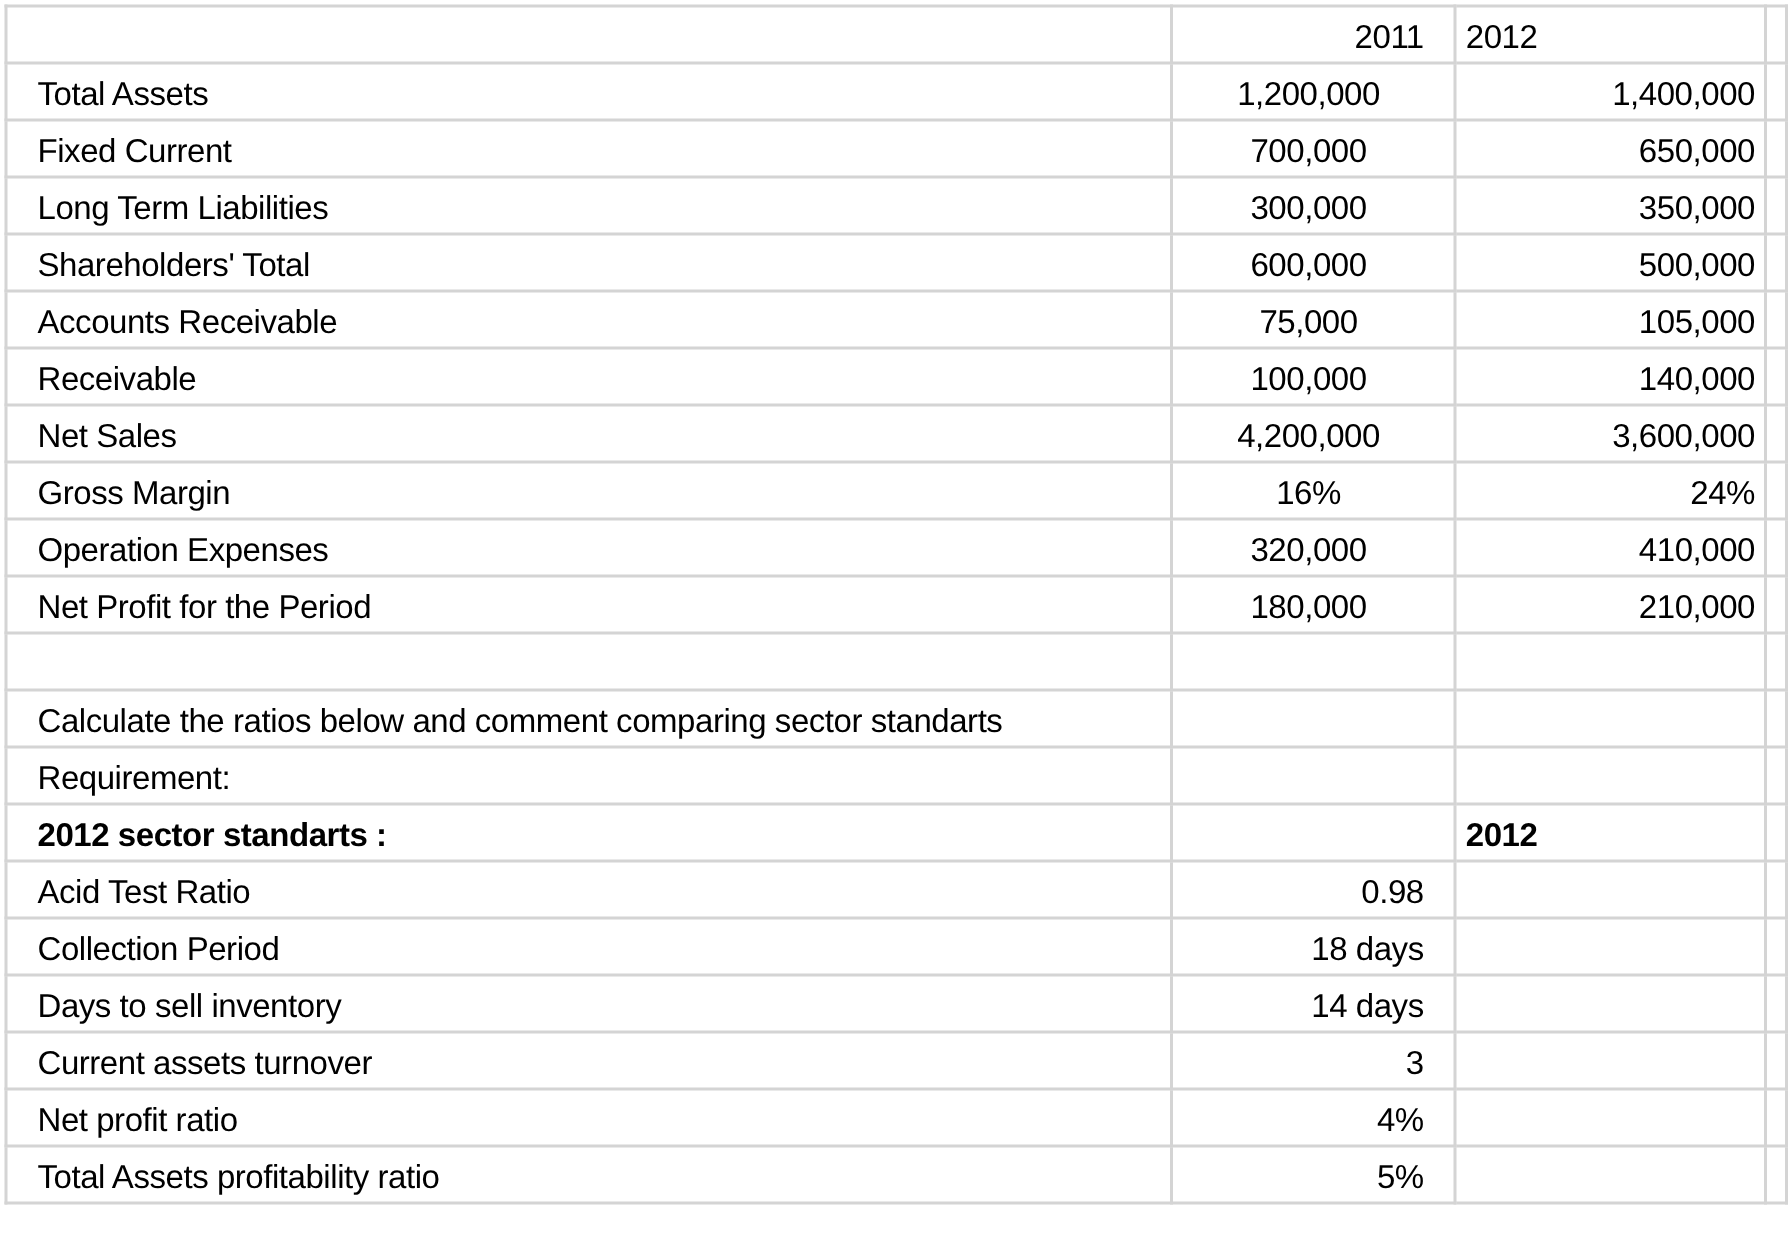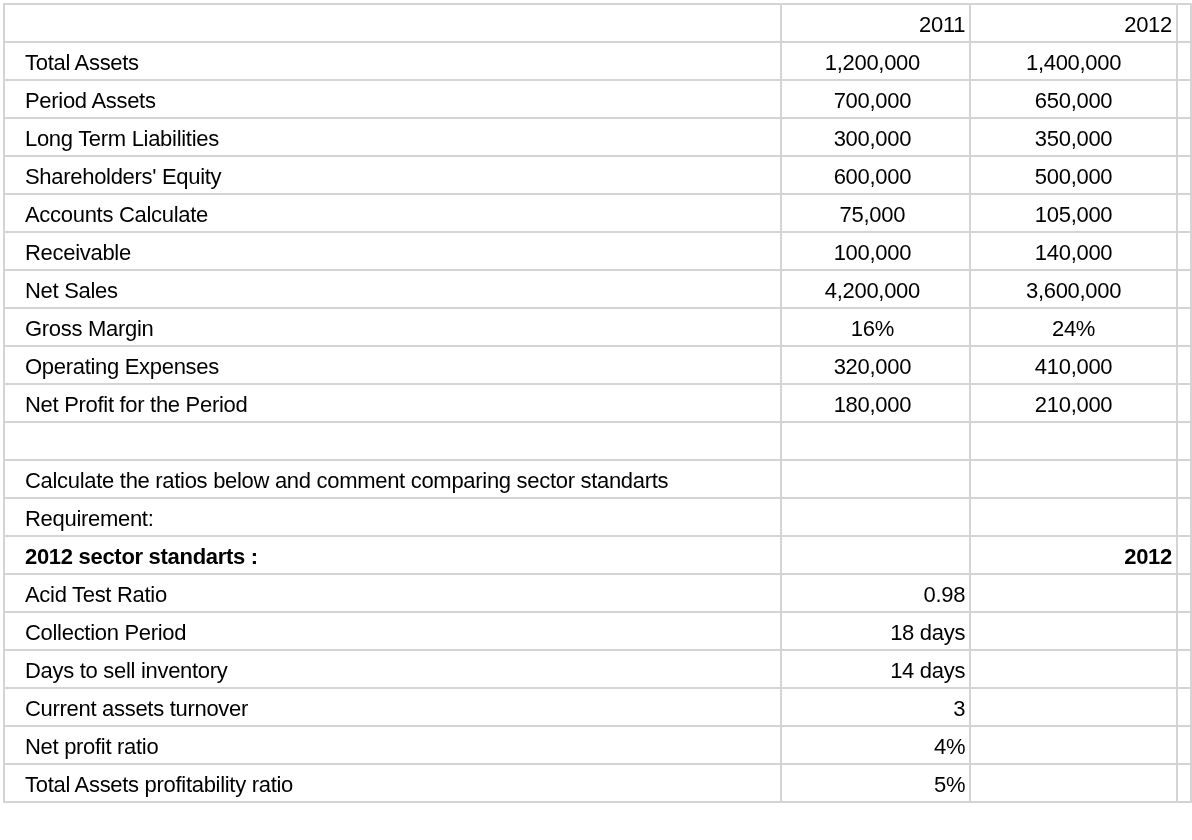"2011" .sheet td.hdr { padding-right: 4px -> 20px }
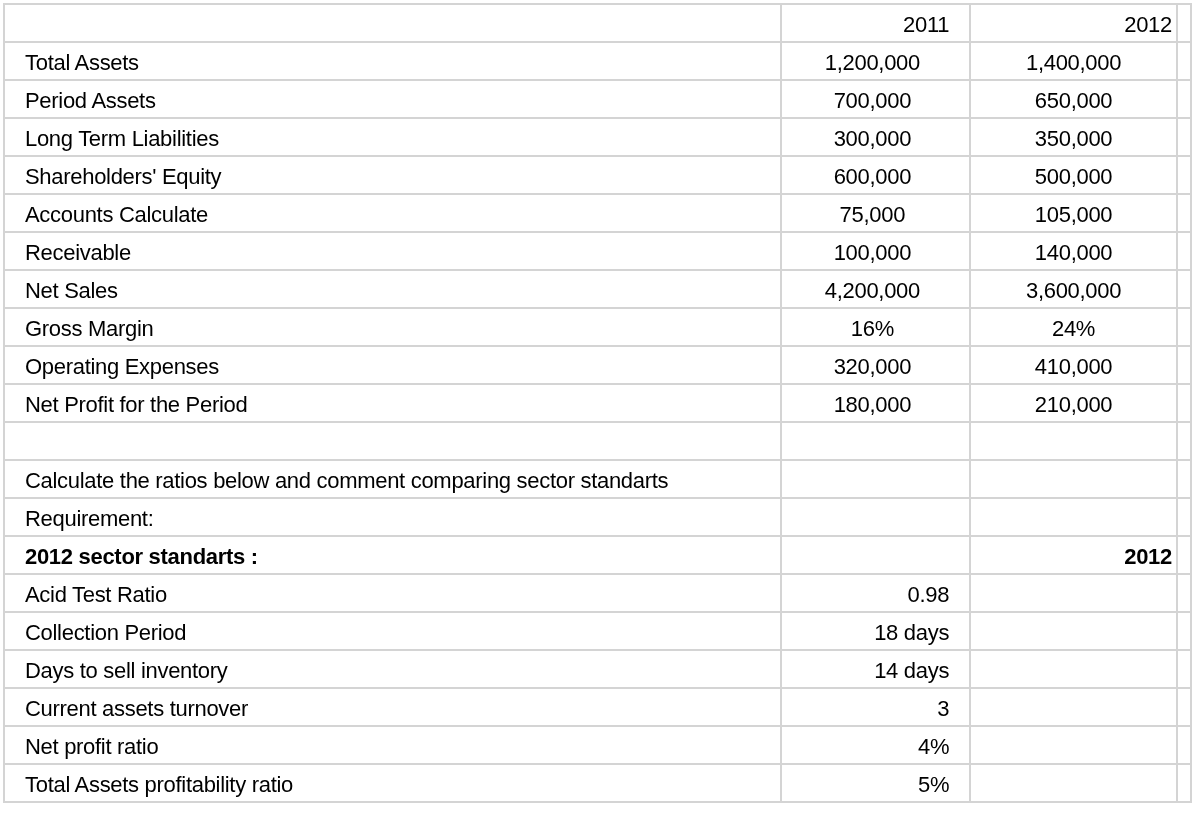"2012" .sheet td.hdr2 { text-align: right -> left }
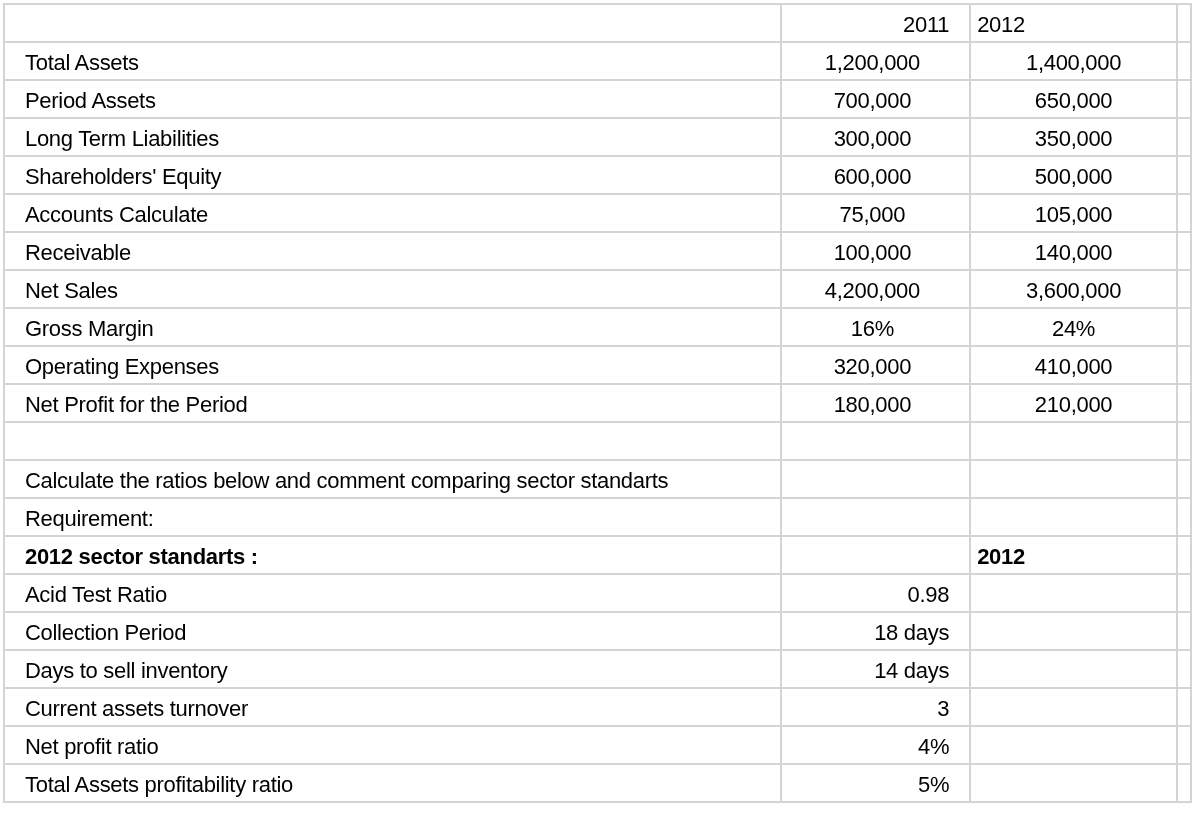"1,400,000" .sheet td.num2 { text-align: center -> right }
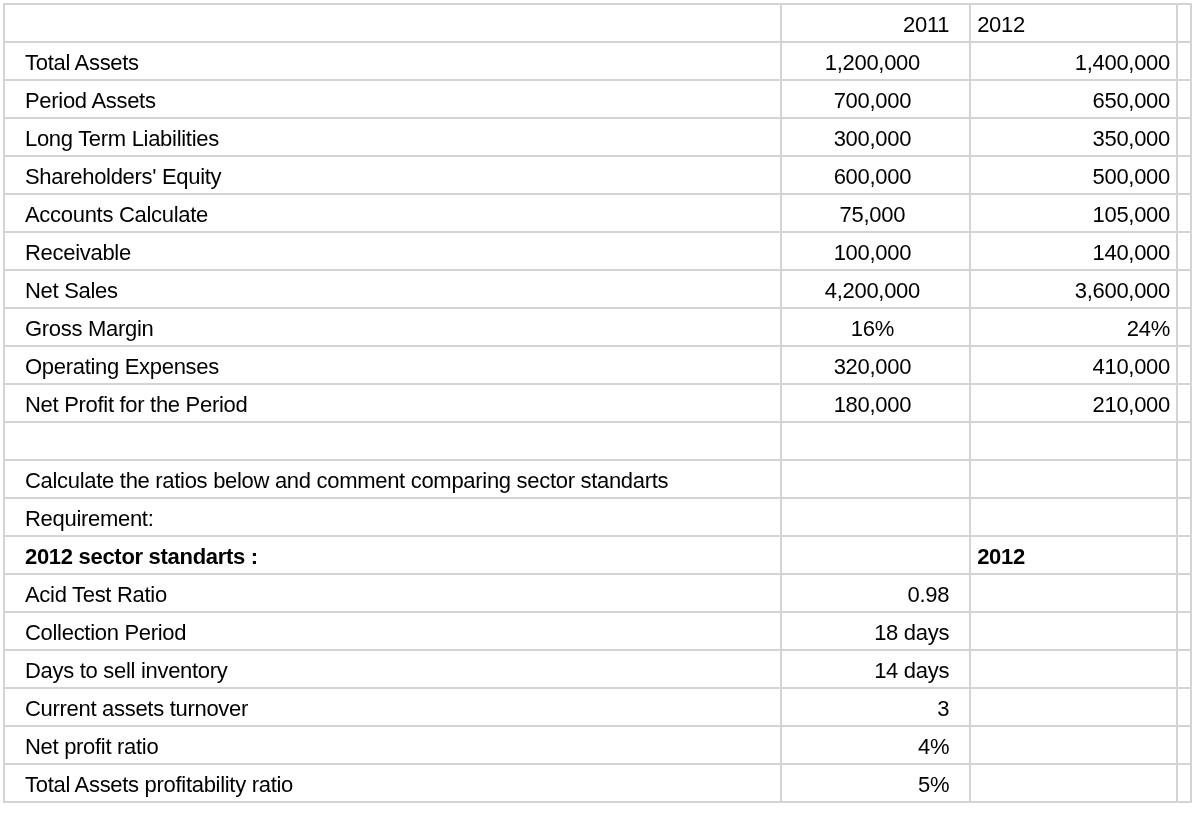"Period Assets" td.lbl { text: Period Assets -> Fixed Current }
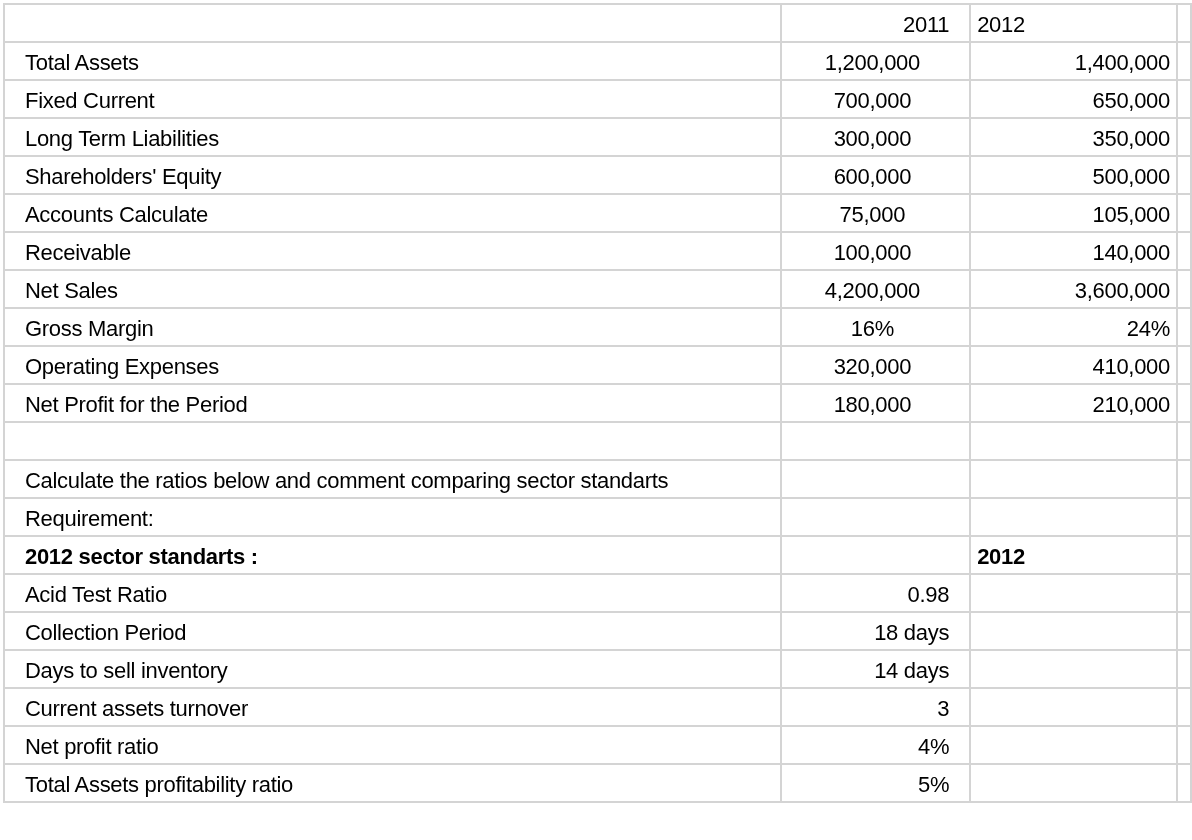"Shareholders' Equity" td.lbl { text: Equity -> Total }
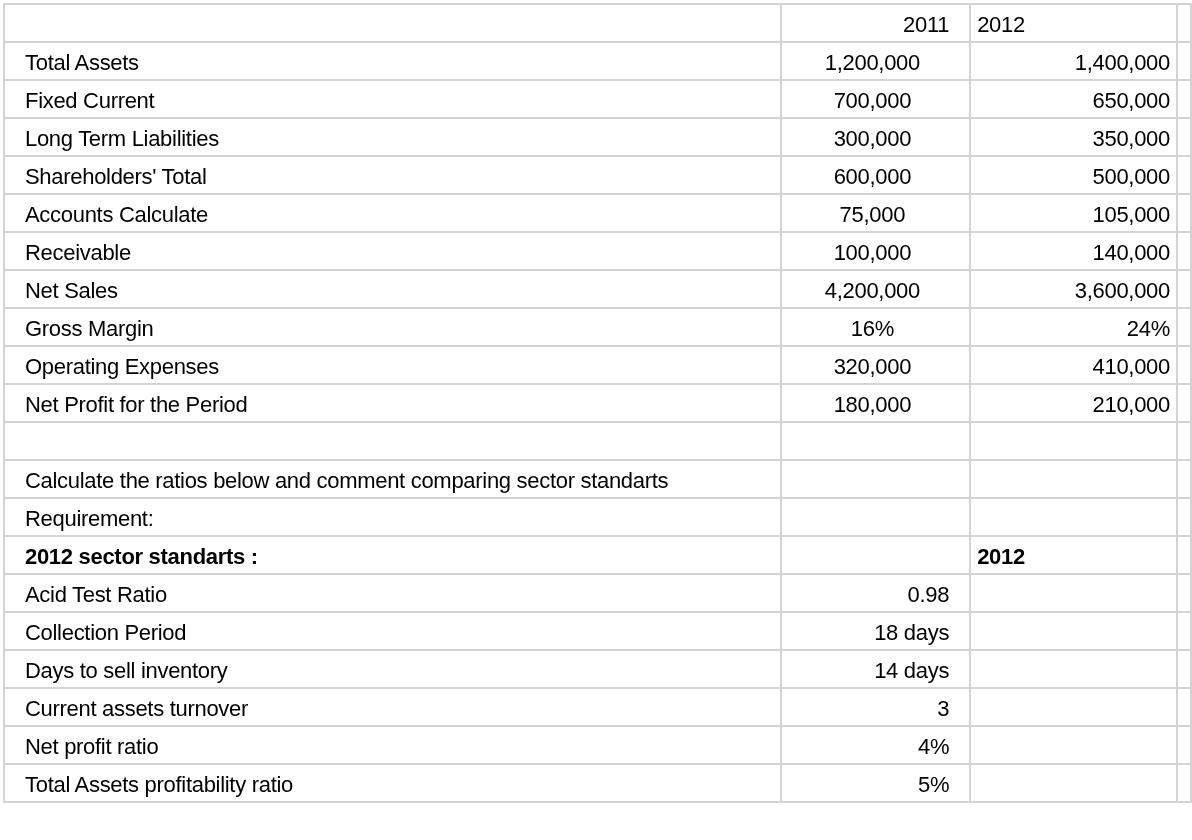"Accounts Calculate" td.lbl { text: Calculate -> Receivable }
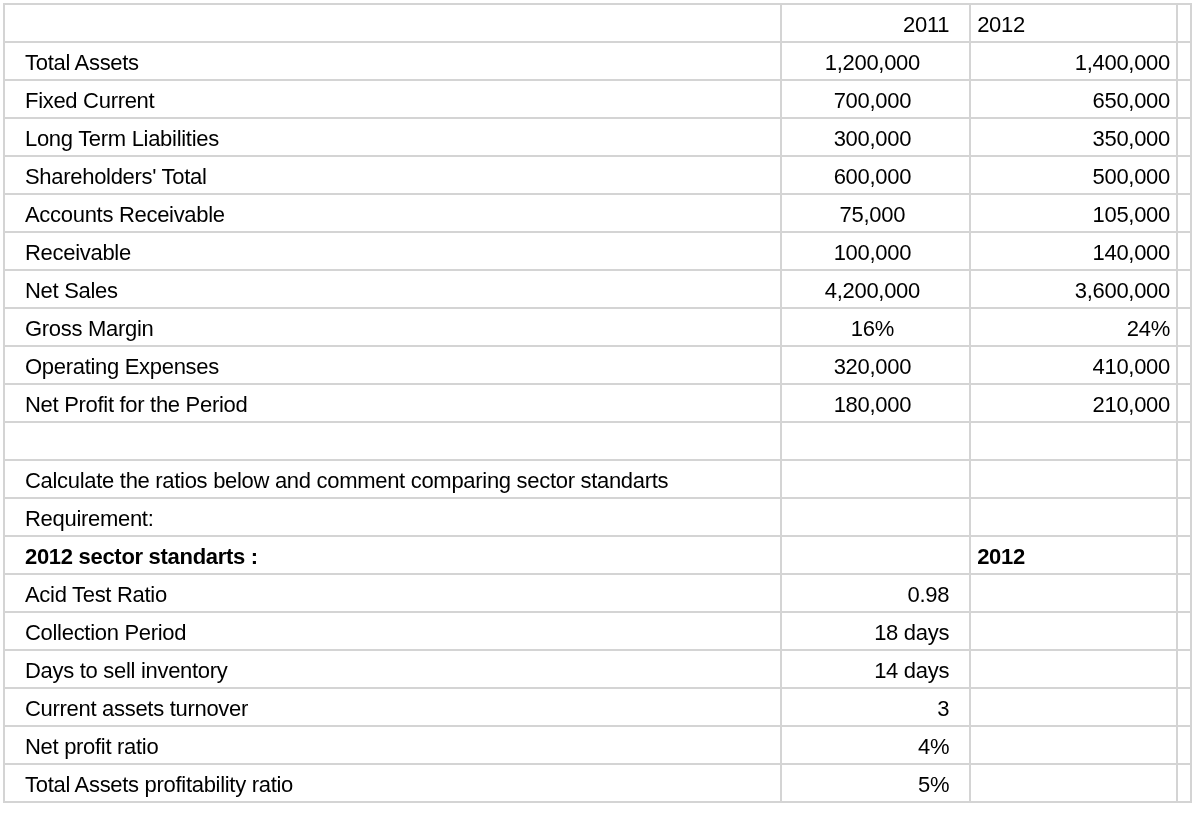"Operating Expenses" td.lbl { text: Operating -> Operation }
